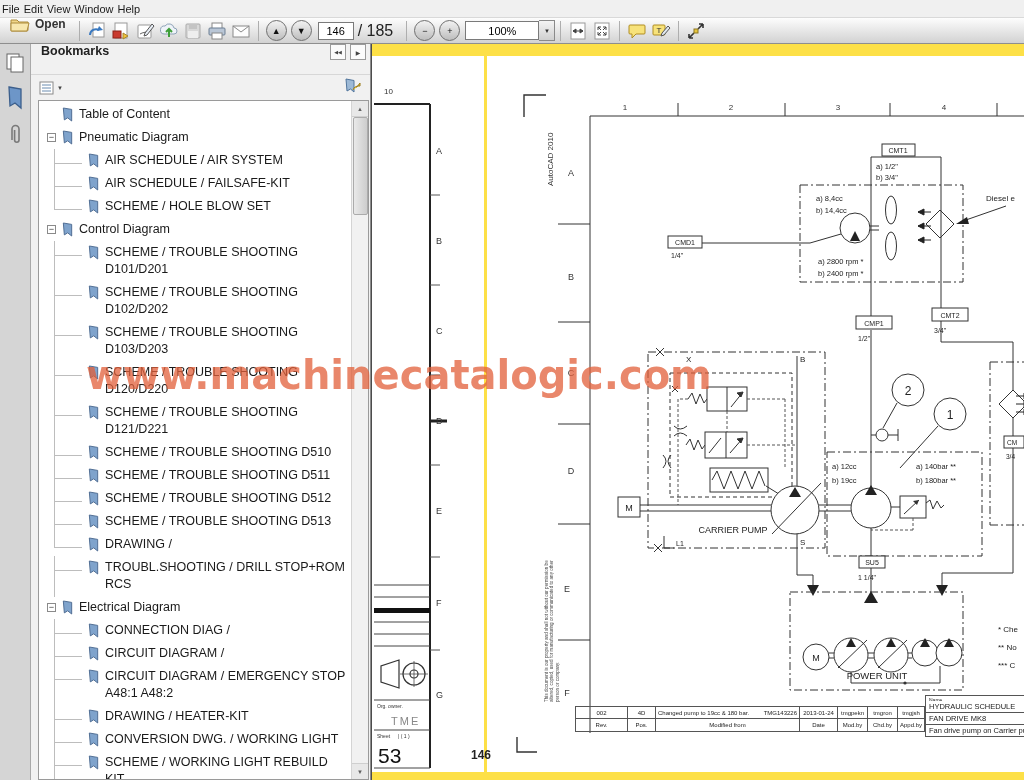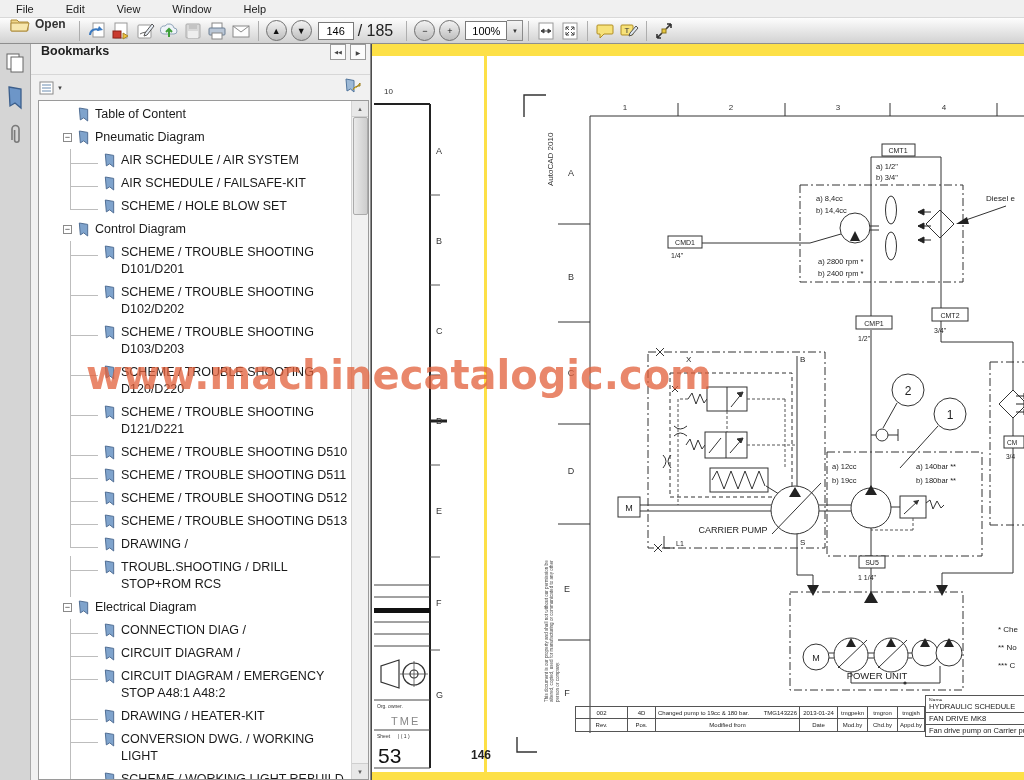"File" .menu-item { padding: 1px 16px -> 1px 2px }
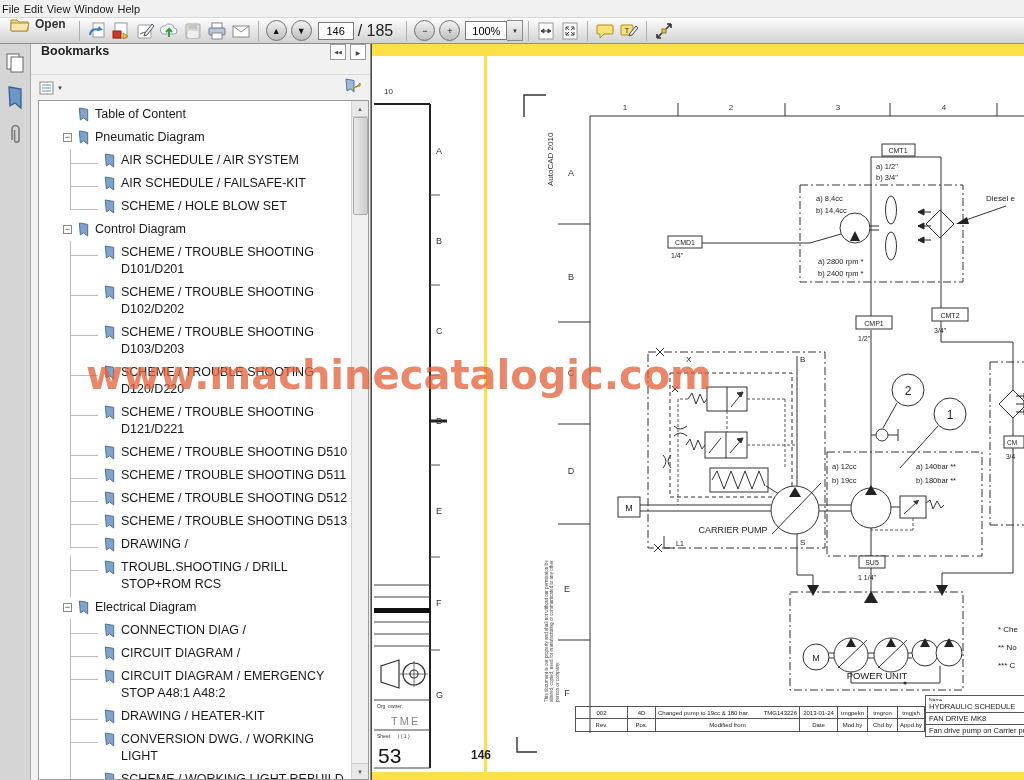"100%" #zoom-box { padding: 0 6px -> 0 22px }
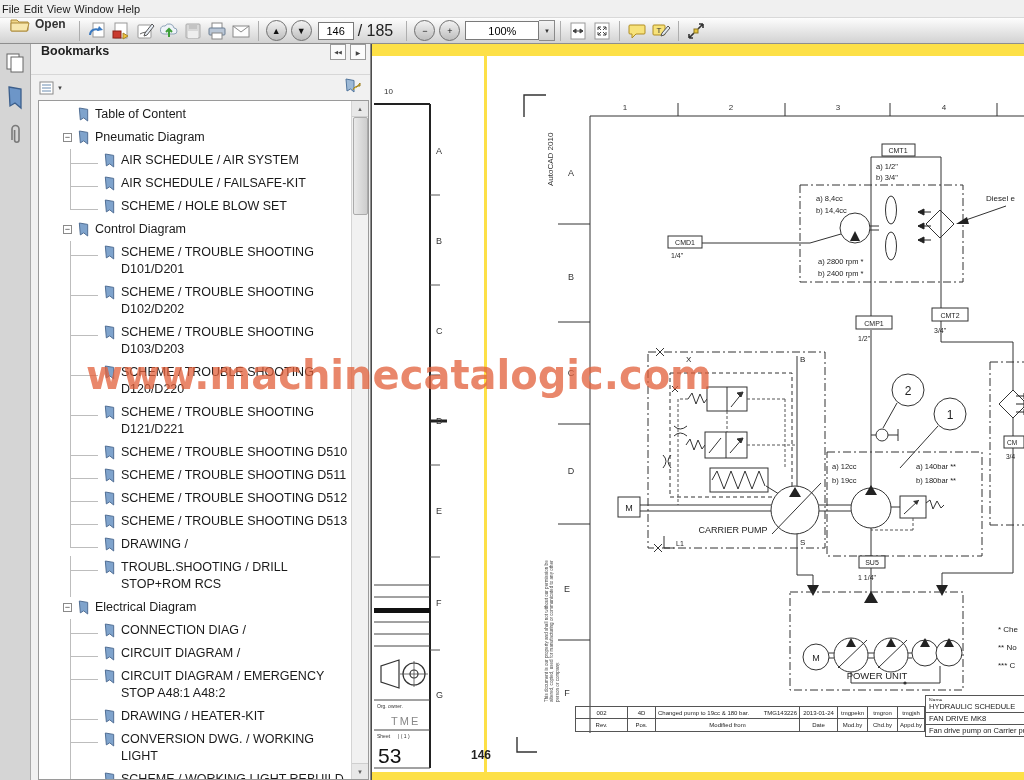"Table of Content" .bm-row { margin-left: 16px -> none }
